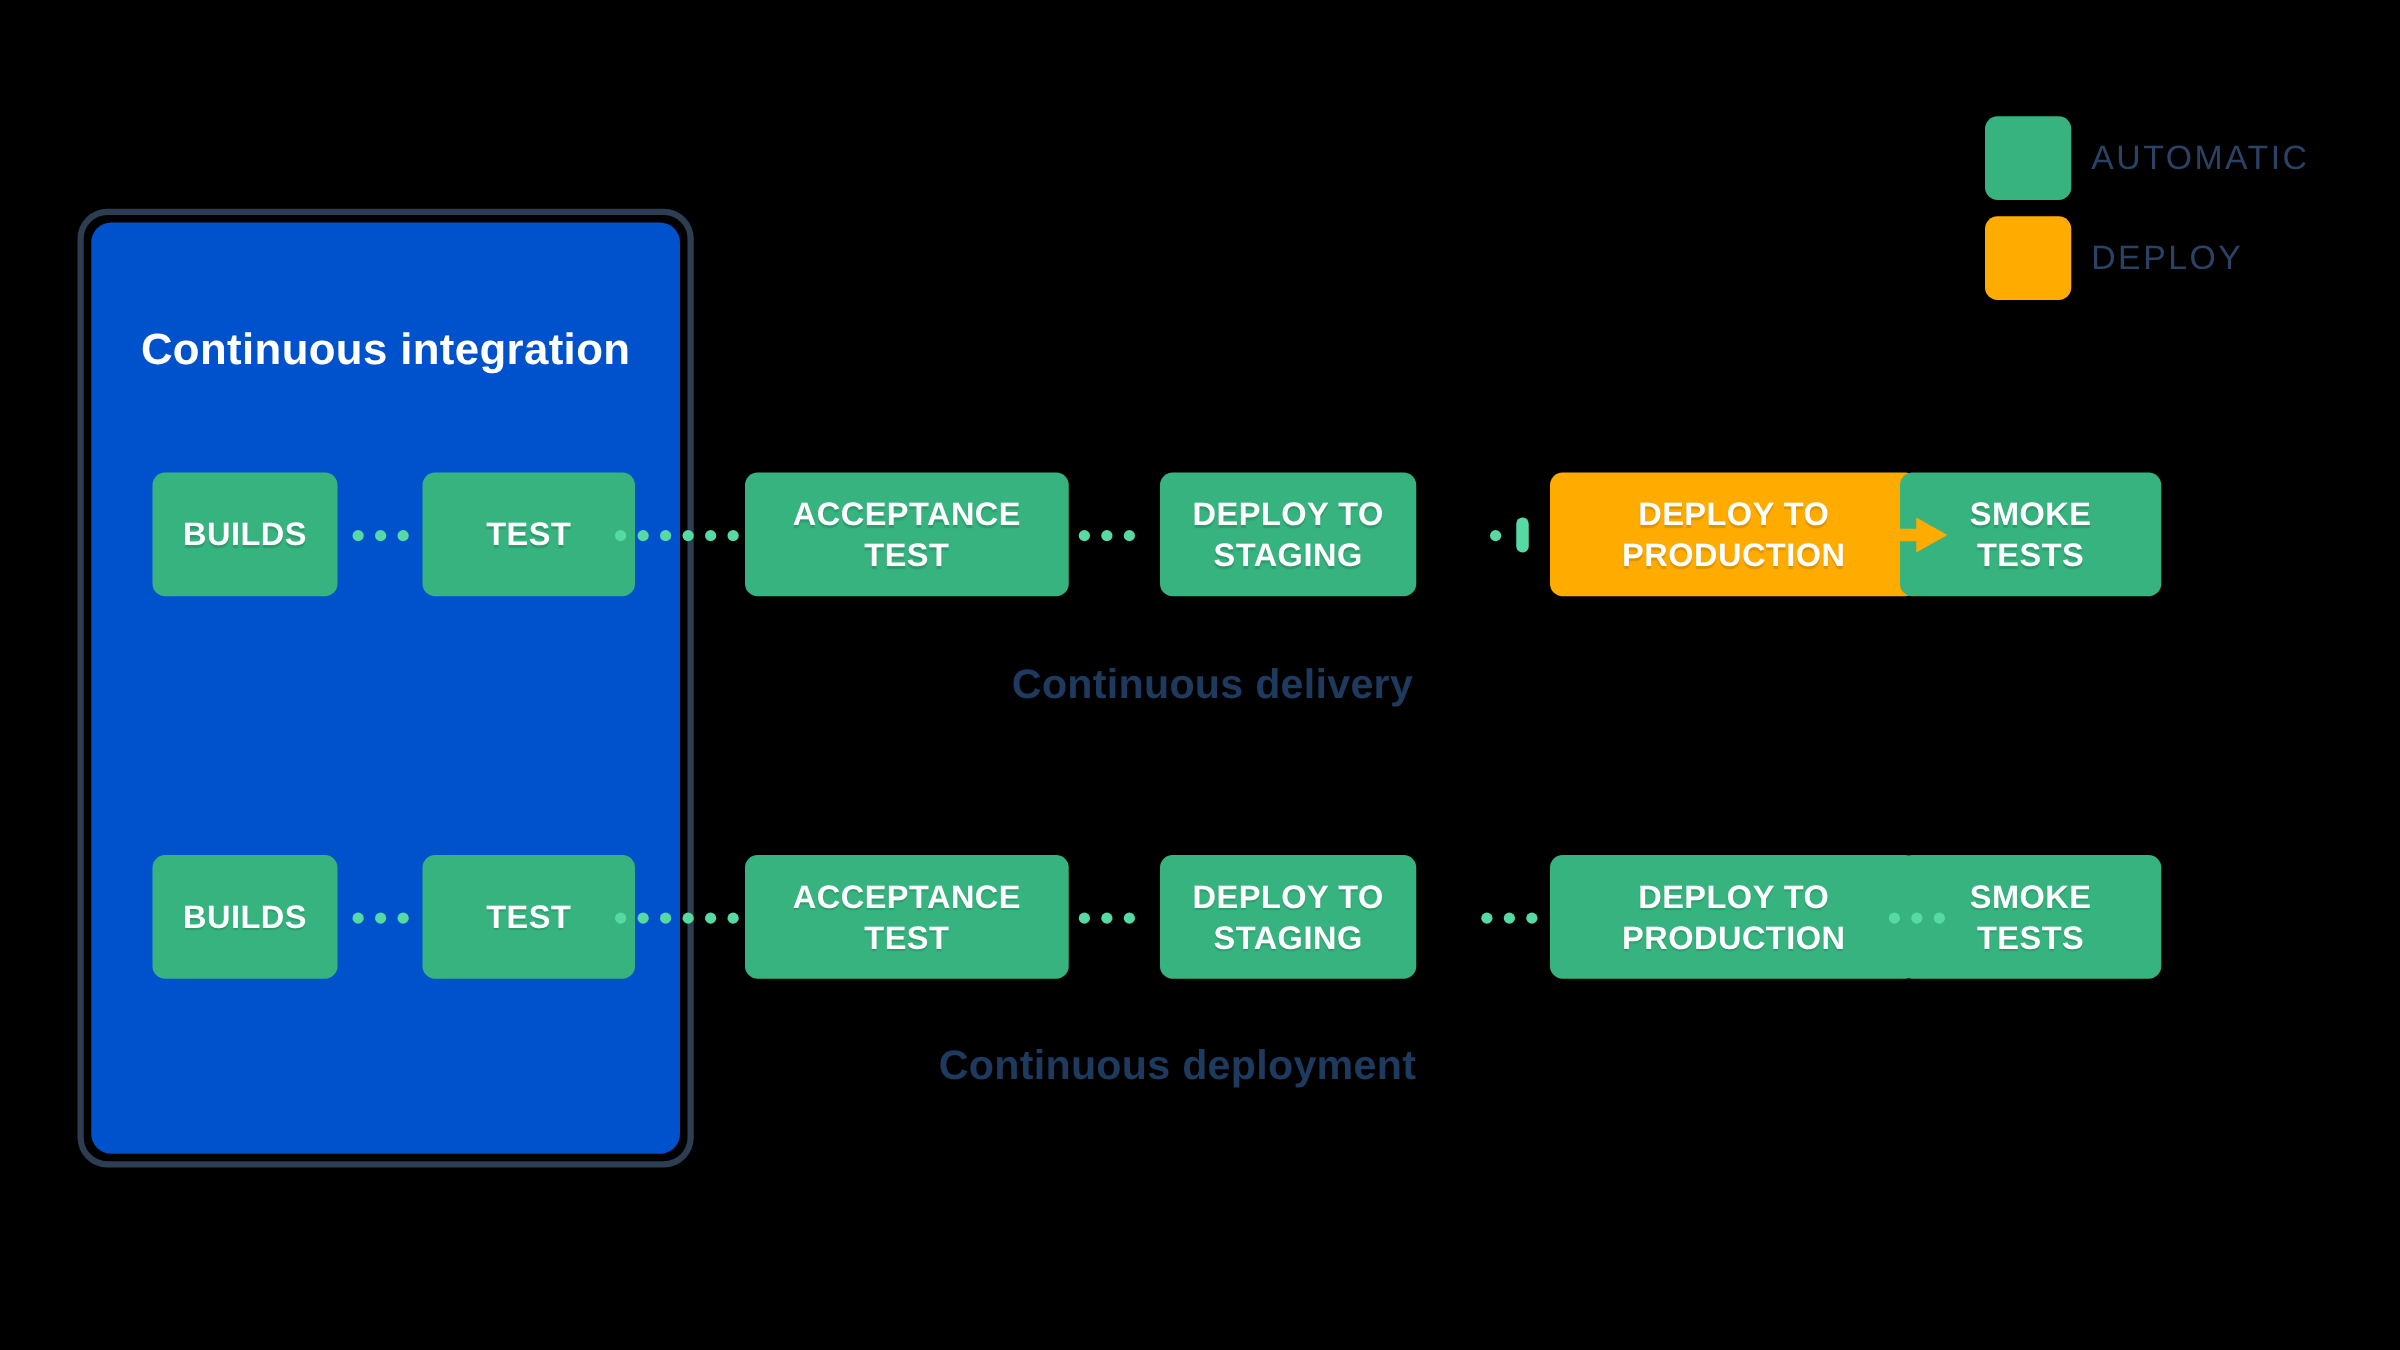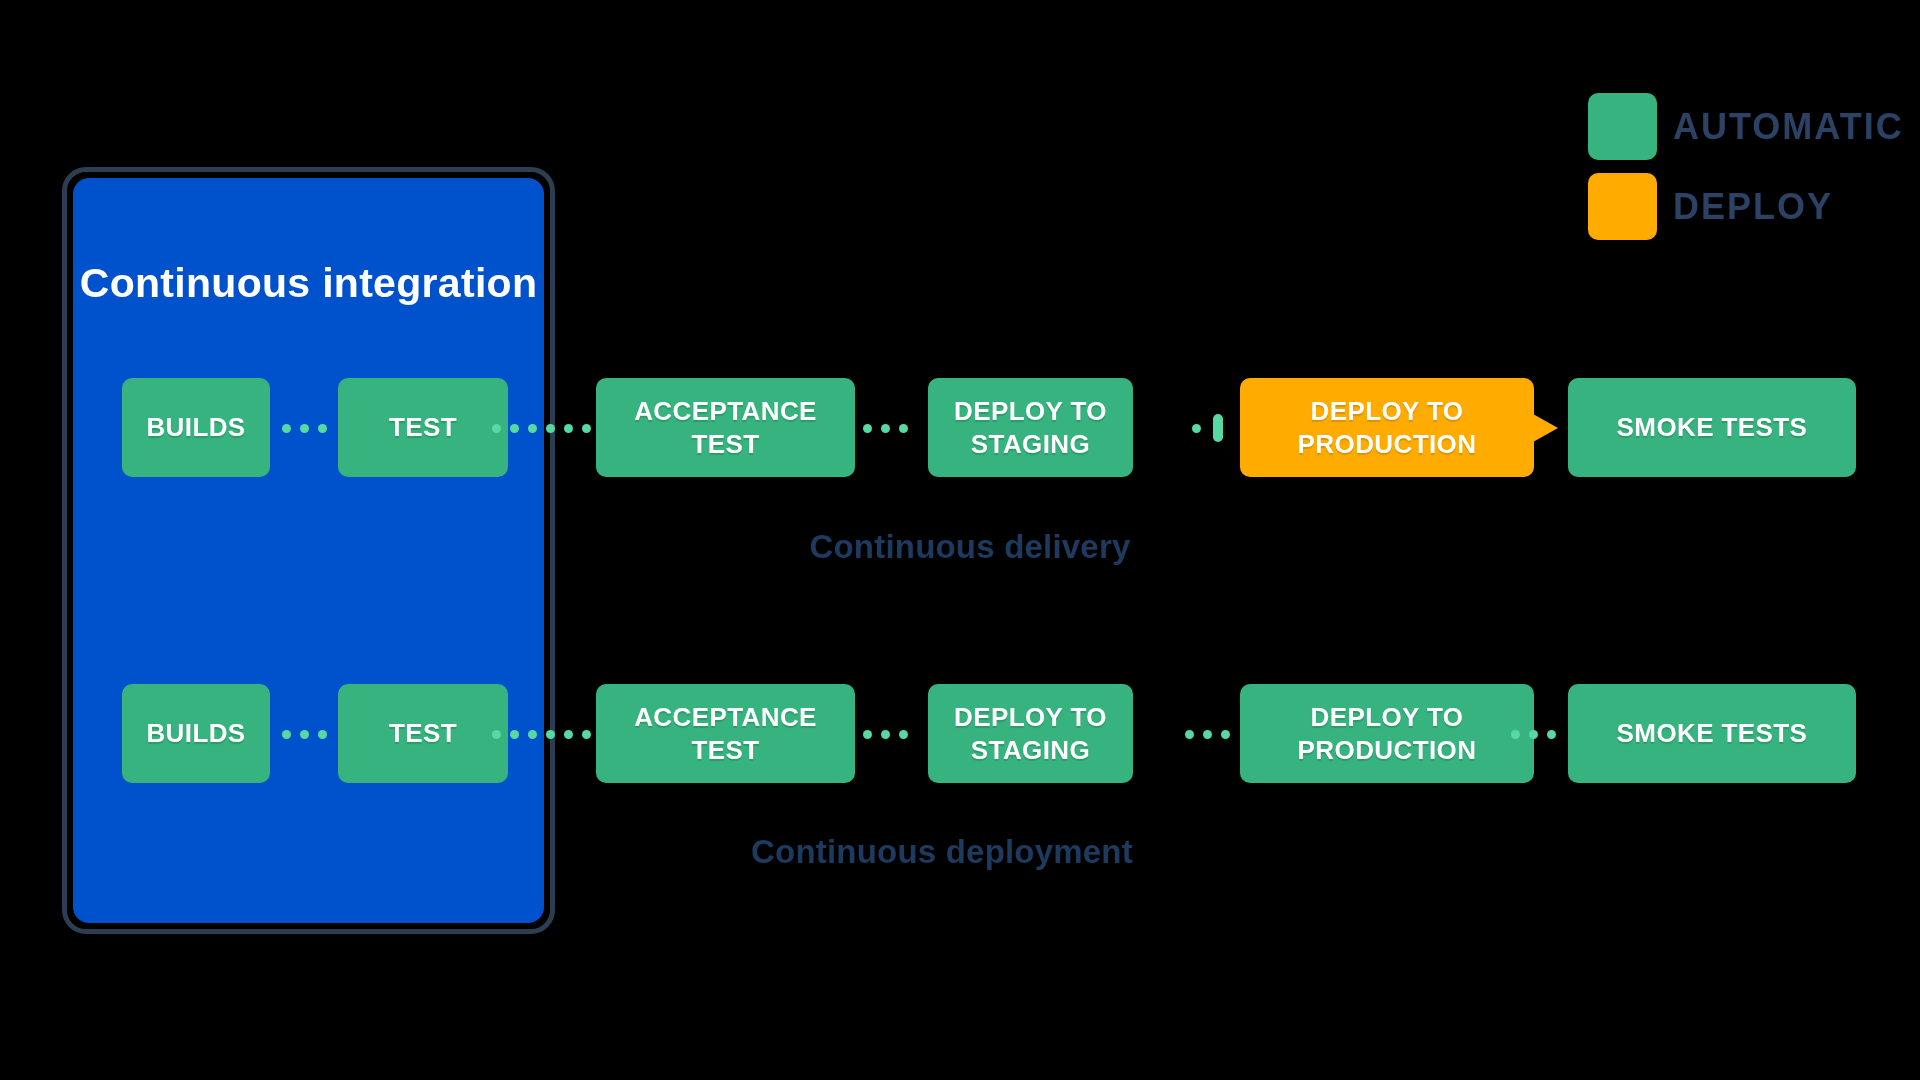"AUTOMATIC" .legend-label { font-size: 36px -> 27px; font-weight: 700 -> 400 }
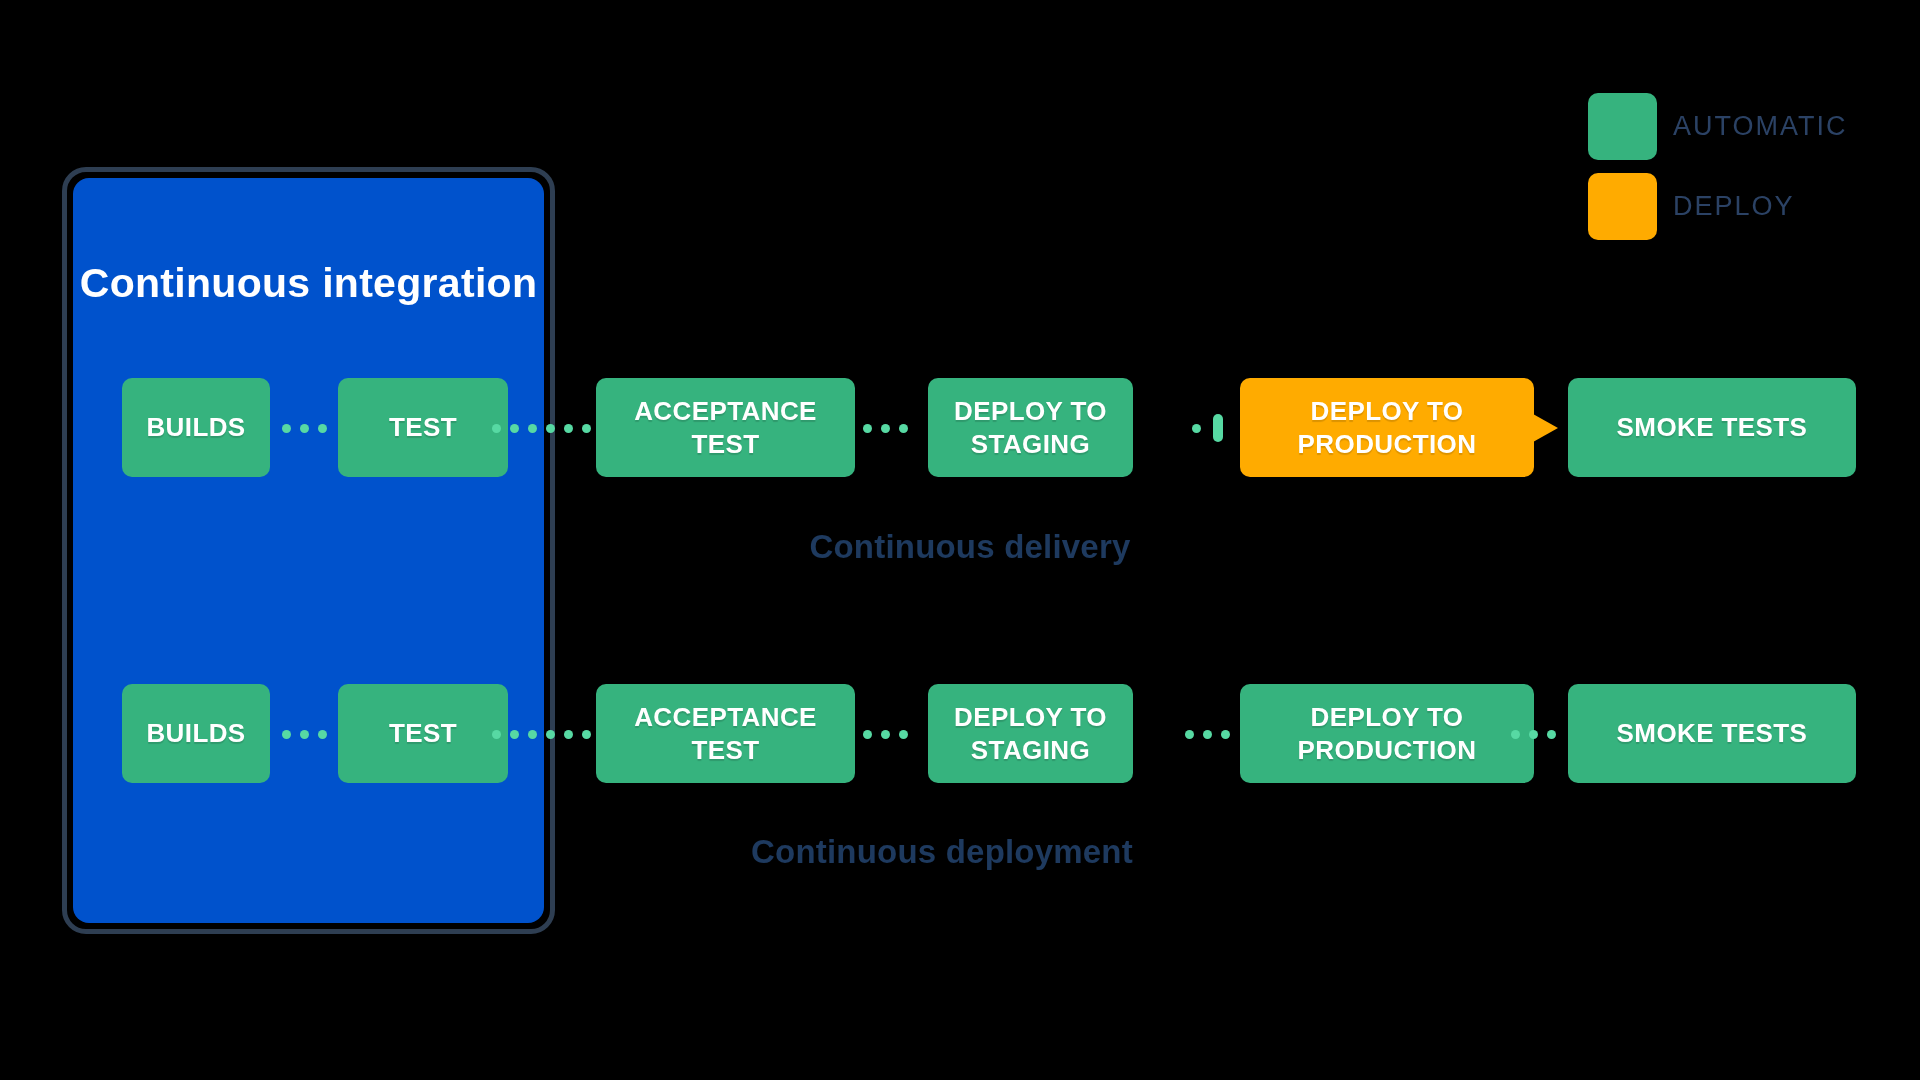"Continuous integration" .ci-title { font-size: 41px -> 35px }
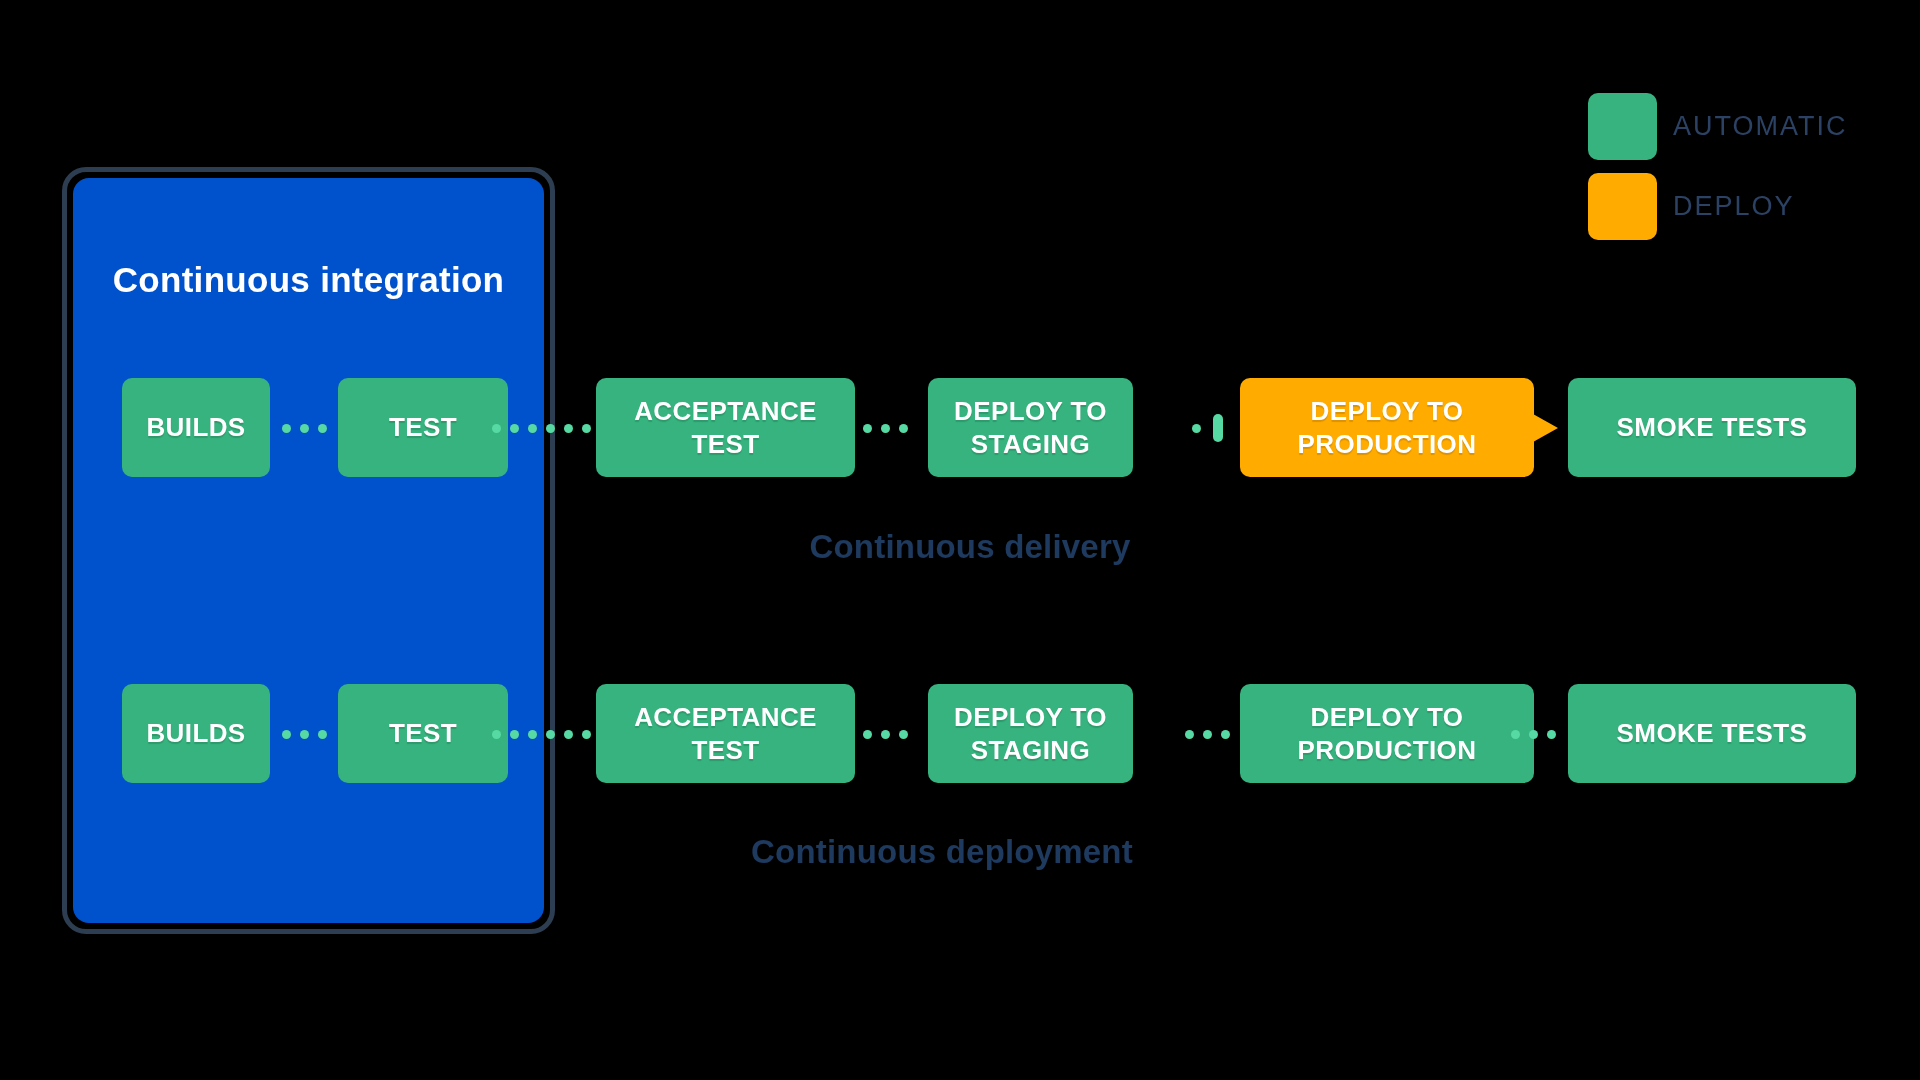"SMOKE TESTS" .x-smoke { left: 1568px -> 1520px; width: 288px -> 209px }
